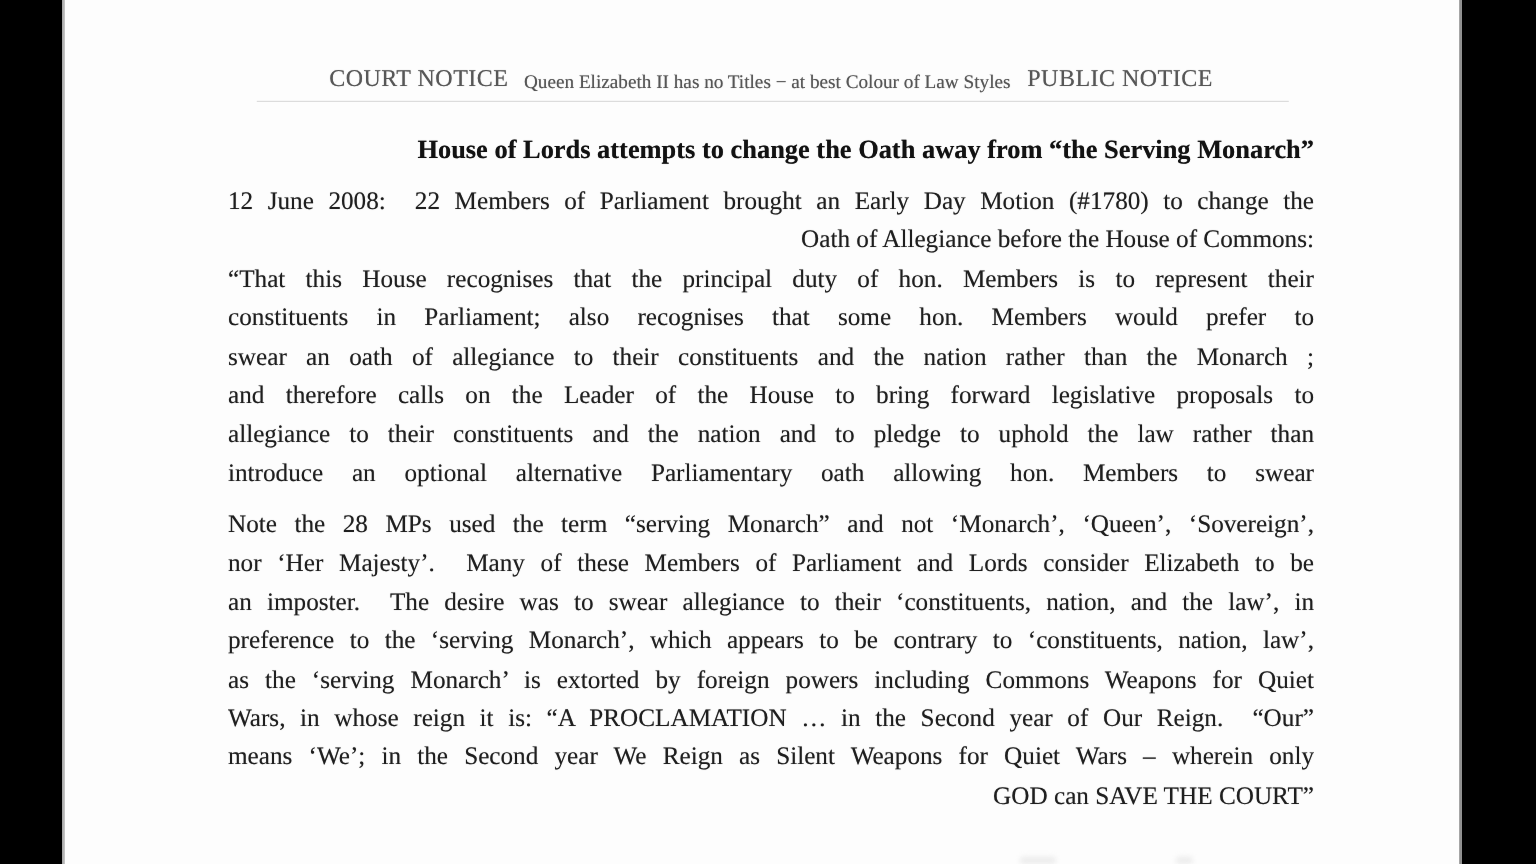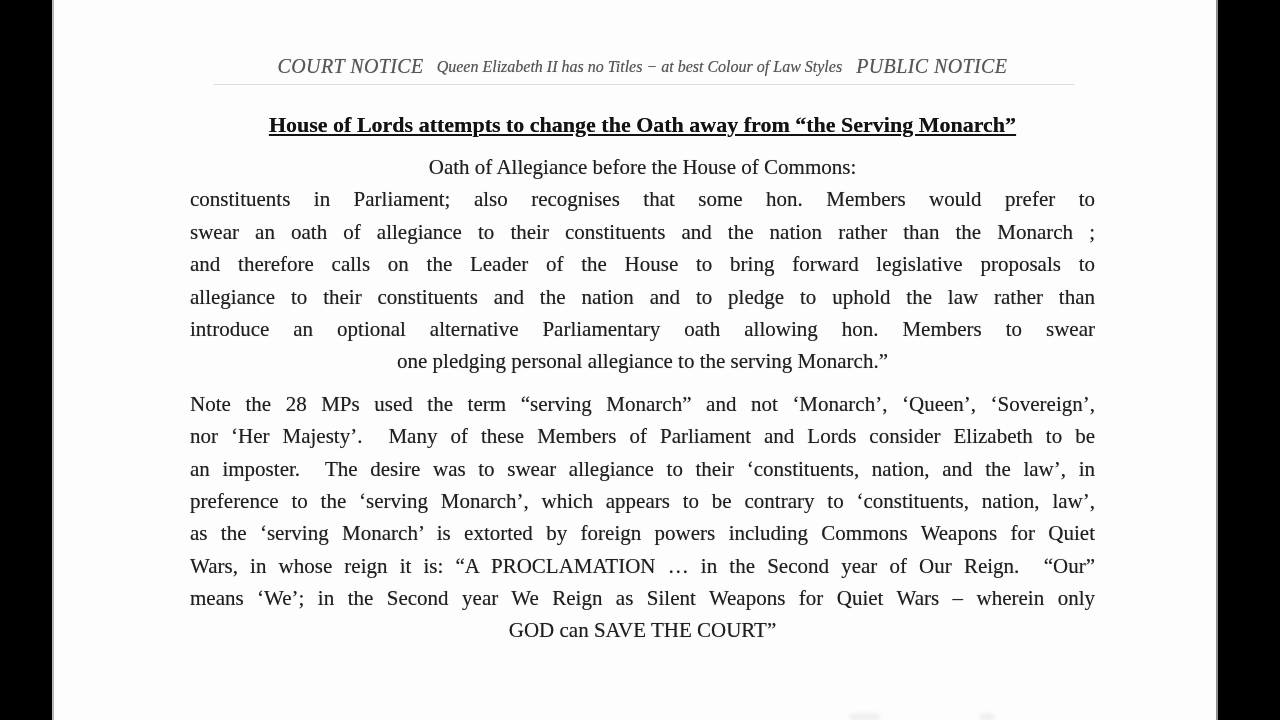"COURT NOTICE" .notice-header { align-items: center -> flex-end; font-style: italic -> none }
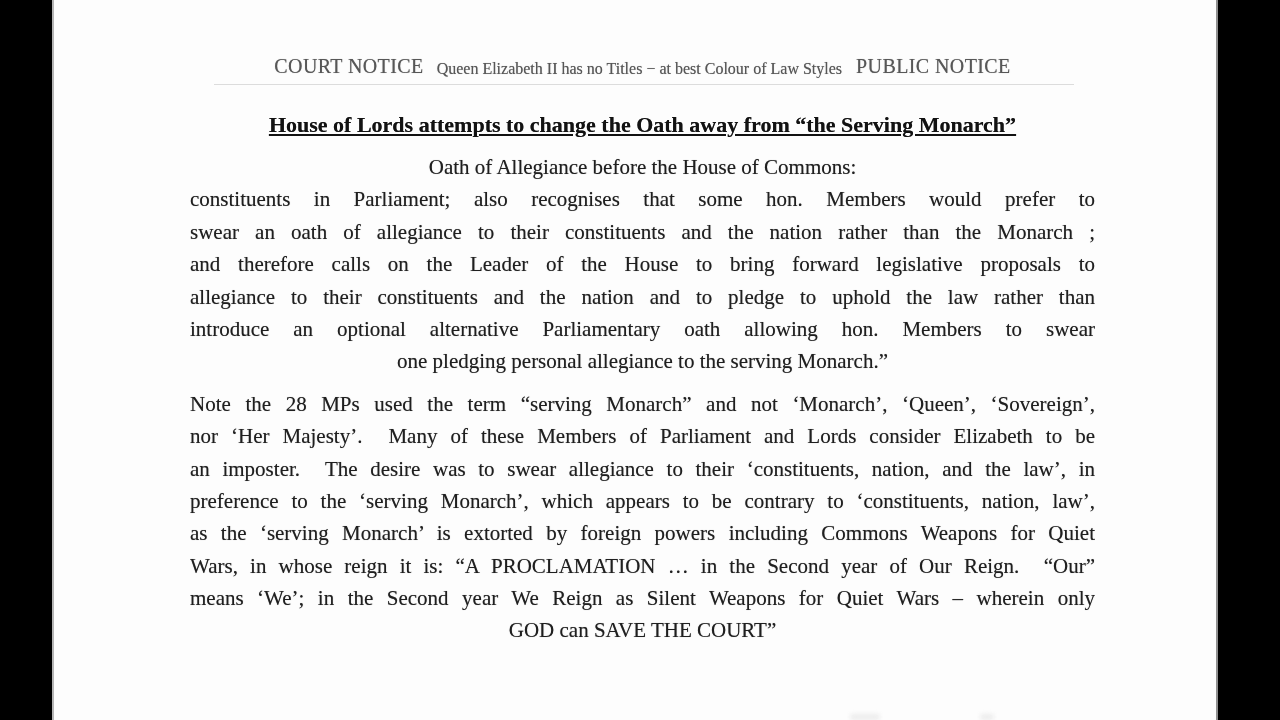"House of Lords attempts to" .doc-title { text-align: center -> right; text-decoration: underline -> none }
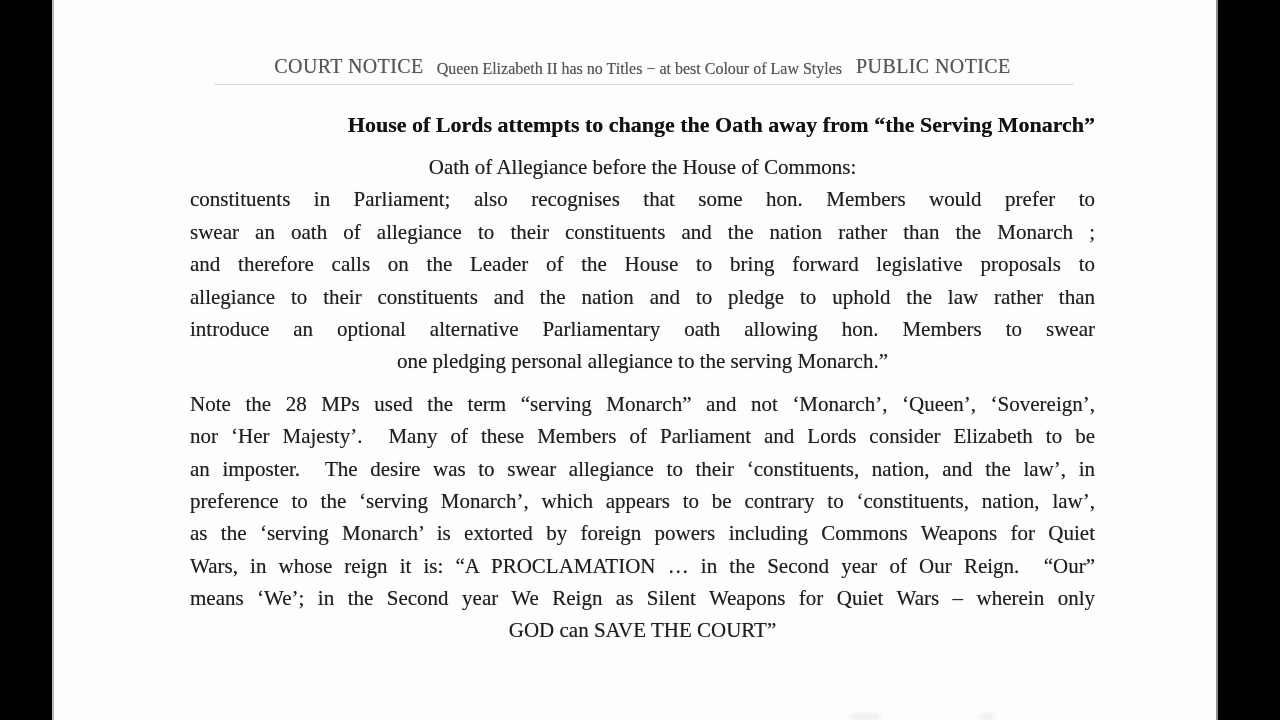"12 June 2008: 22 Members" div.tline { html: none -> <div>12 June 2008:&nbsp; 22 Members of Parliament brought an Early Day Motion (#1780) to change the</div> }
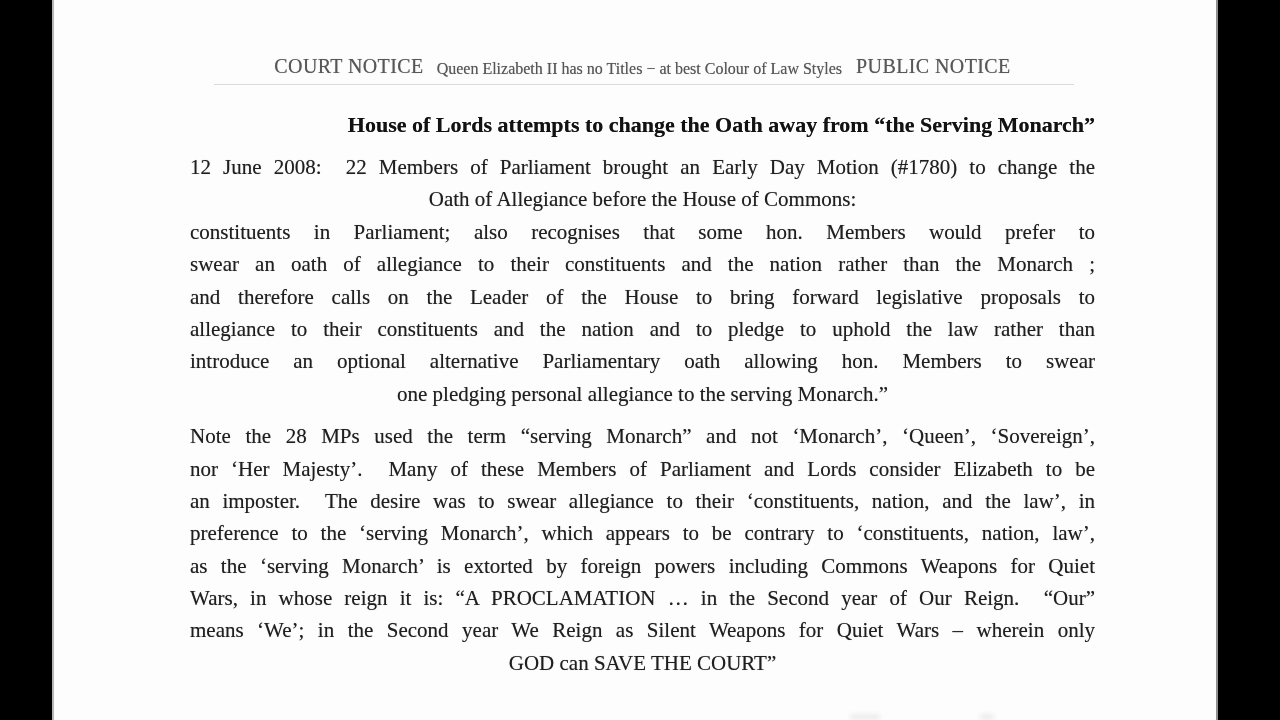"Oath of Allegiance before the" .tline { text-align: center -> right }
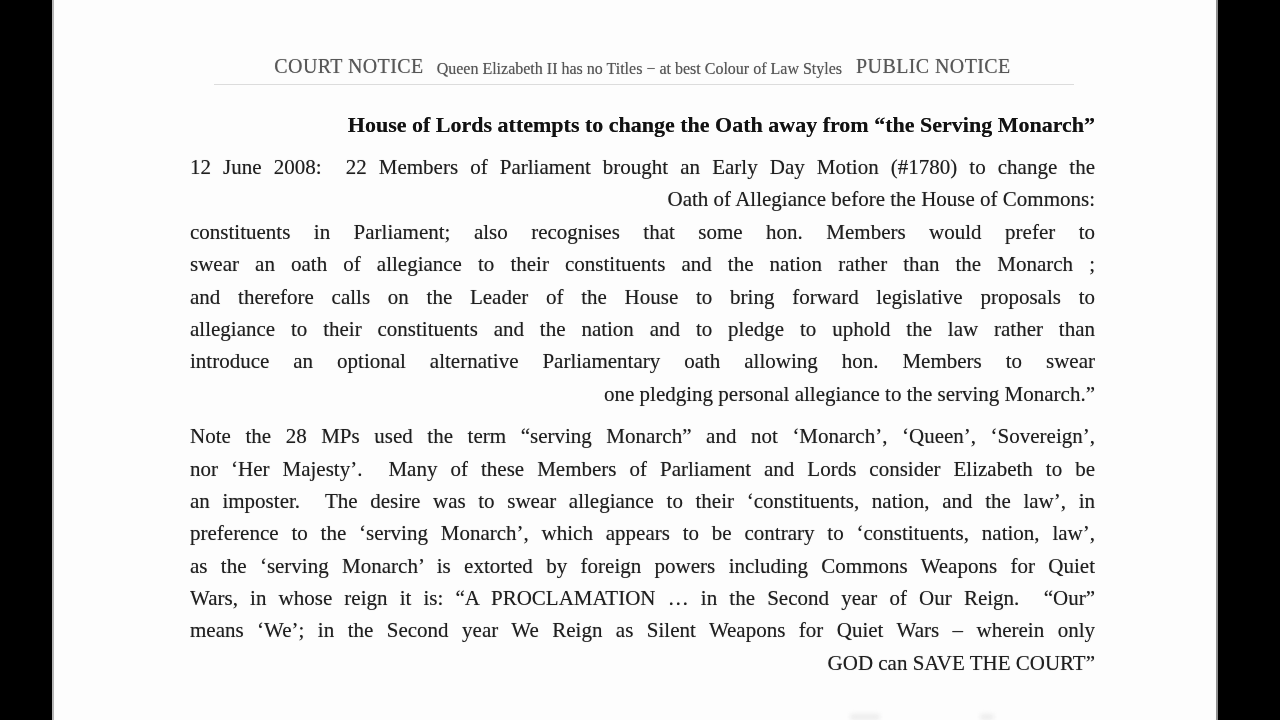"“That this House recognises that" div.tline { html: none -> <div>“That this House recognises that the principal duty of hon. Members is to represent their</div> }
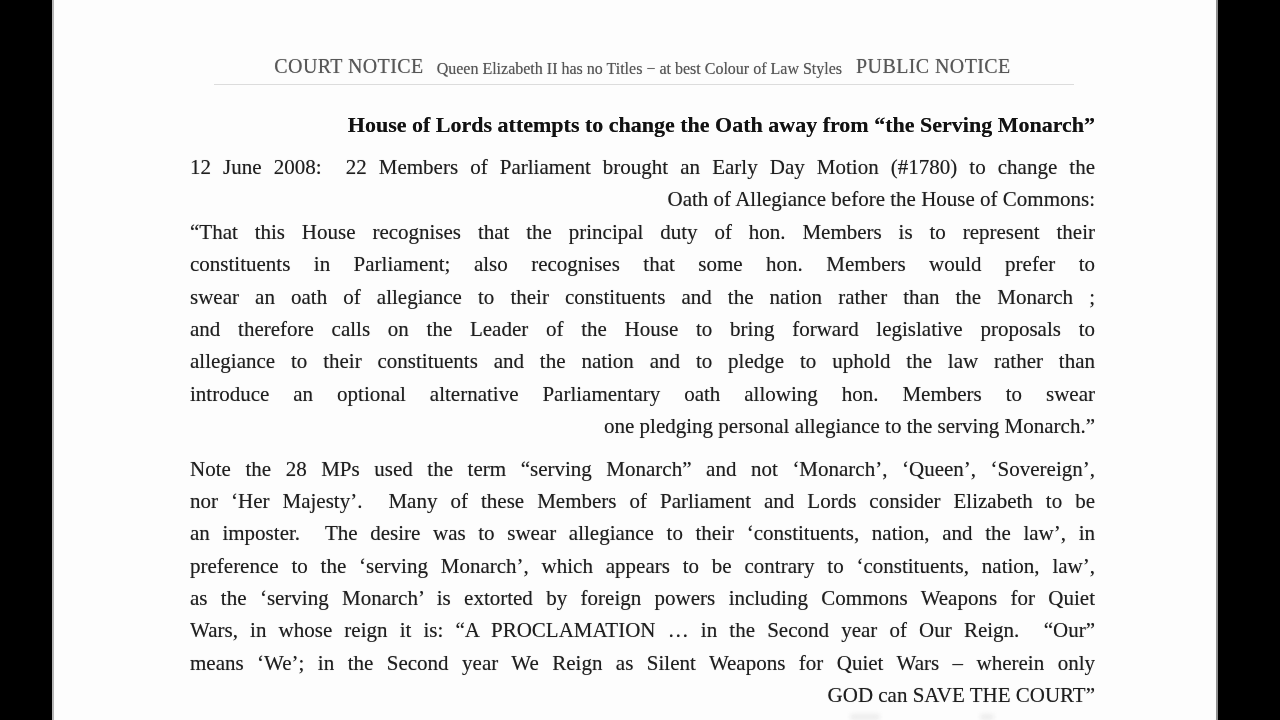"one pledging personal allegiance to" div.tline { html: <div>one pledging personal allegiance to the serving Monarch.”</div> -> none }
